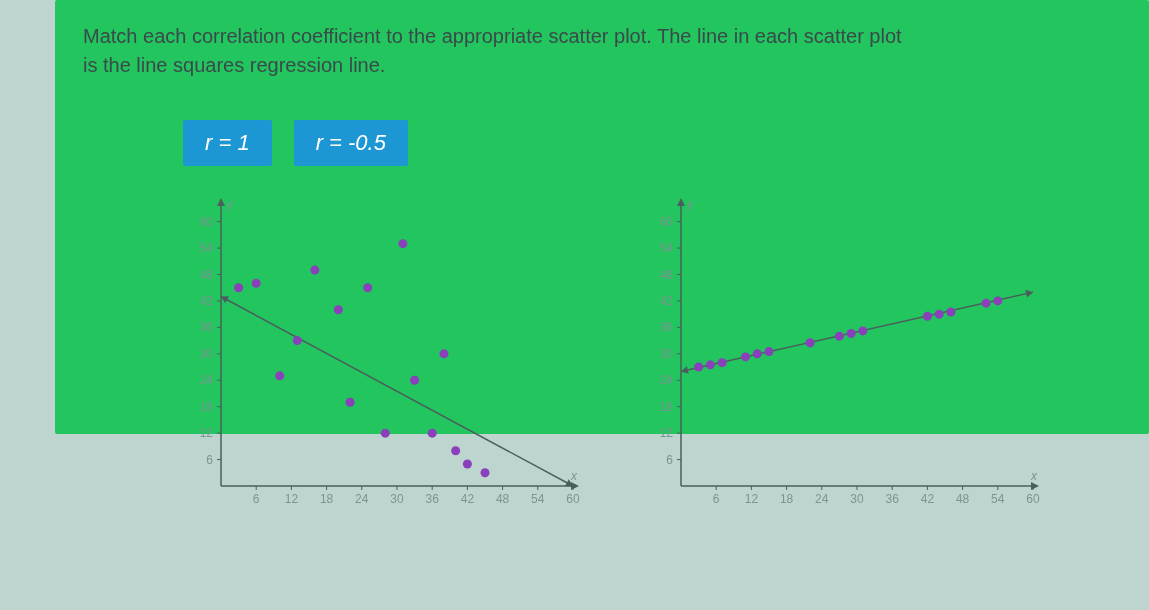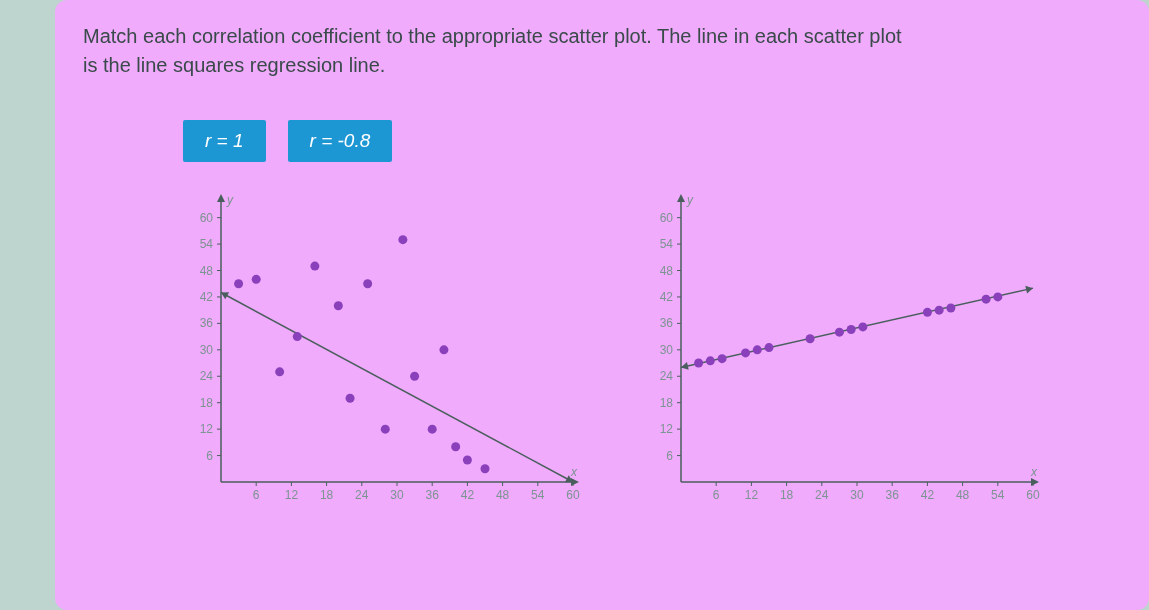"Match each correlation coefficient to" .page { background: #f0abfc -> #22c55e; border-radius: 12px -> 2px; height: 610px -> 434px }
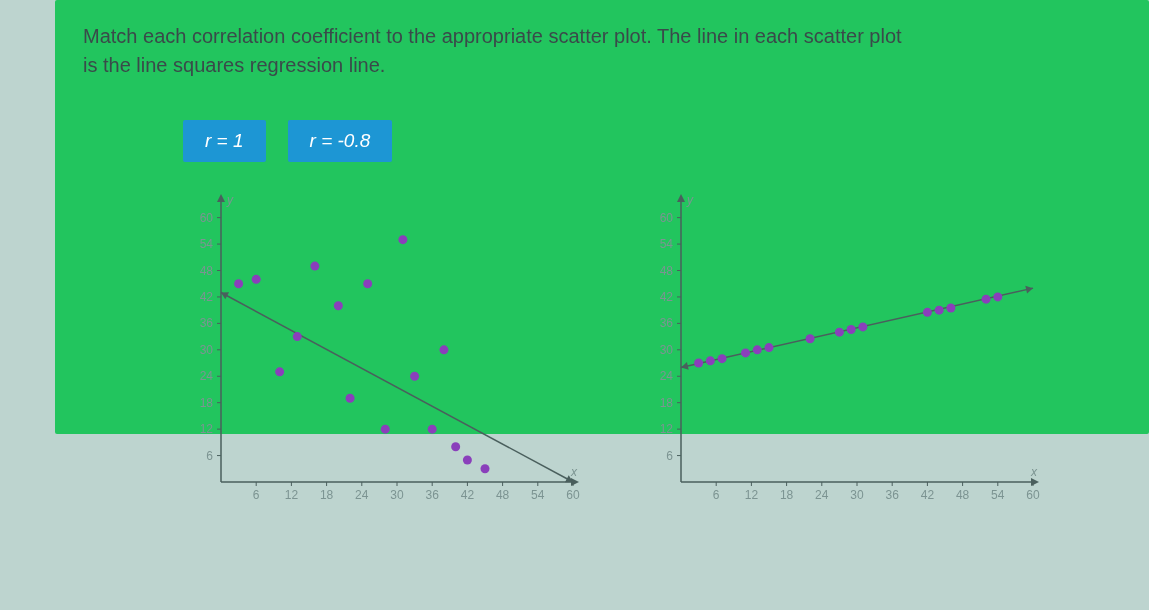"r = 1" .chip { font-size: 19px -> 22px }
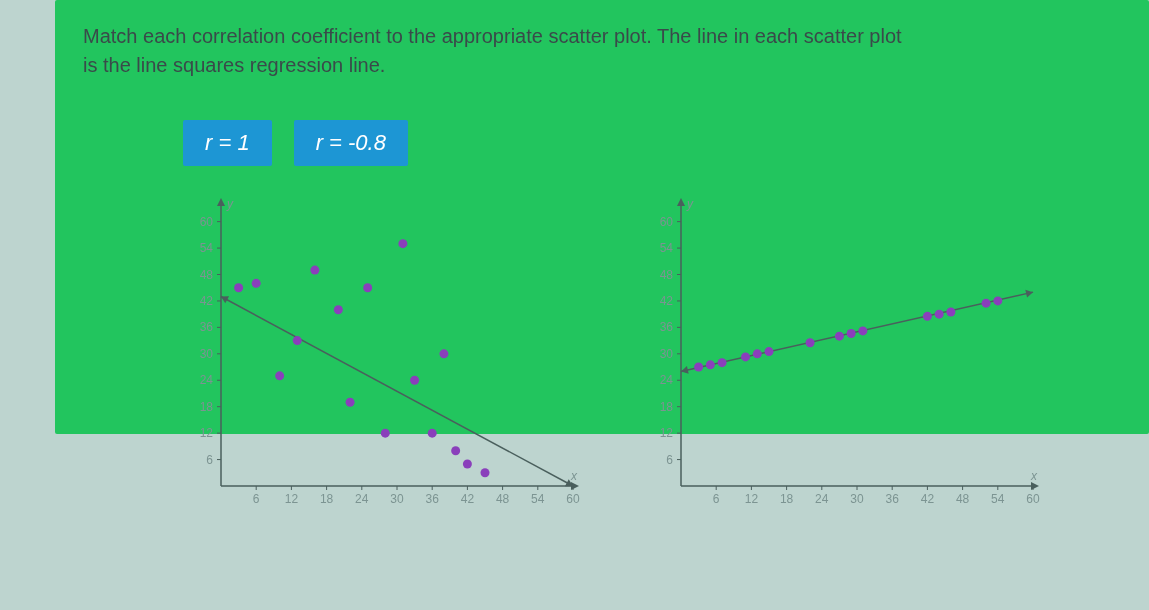"r = -0.8" div.chip { text: -0.8 -> -0.5 }
